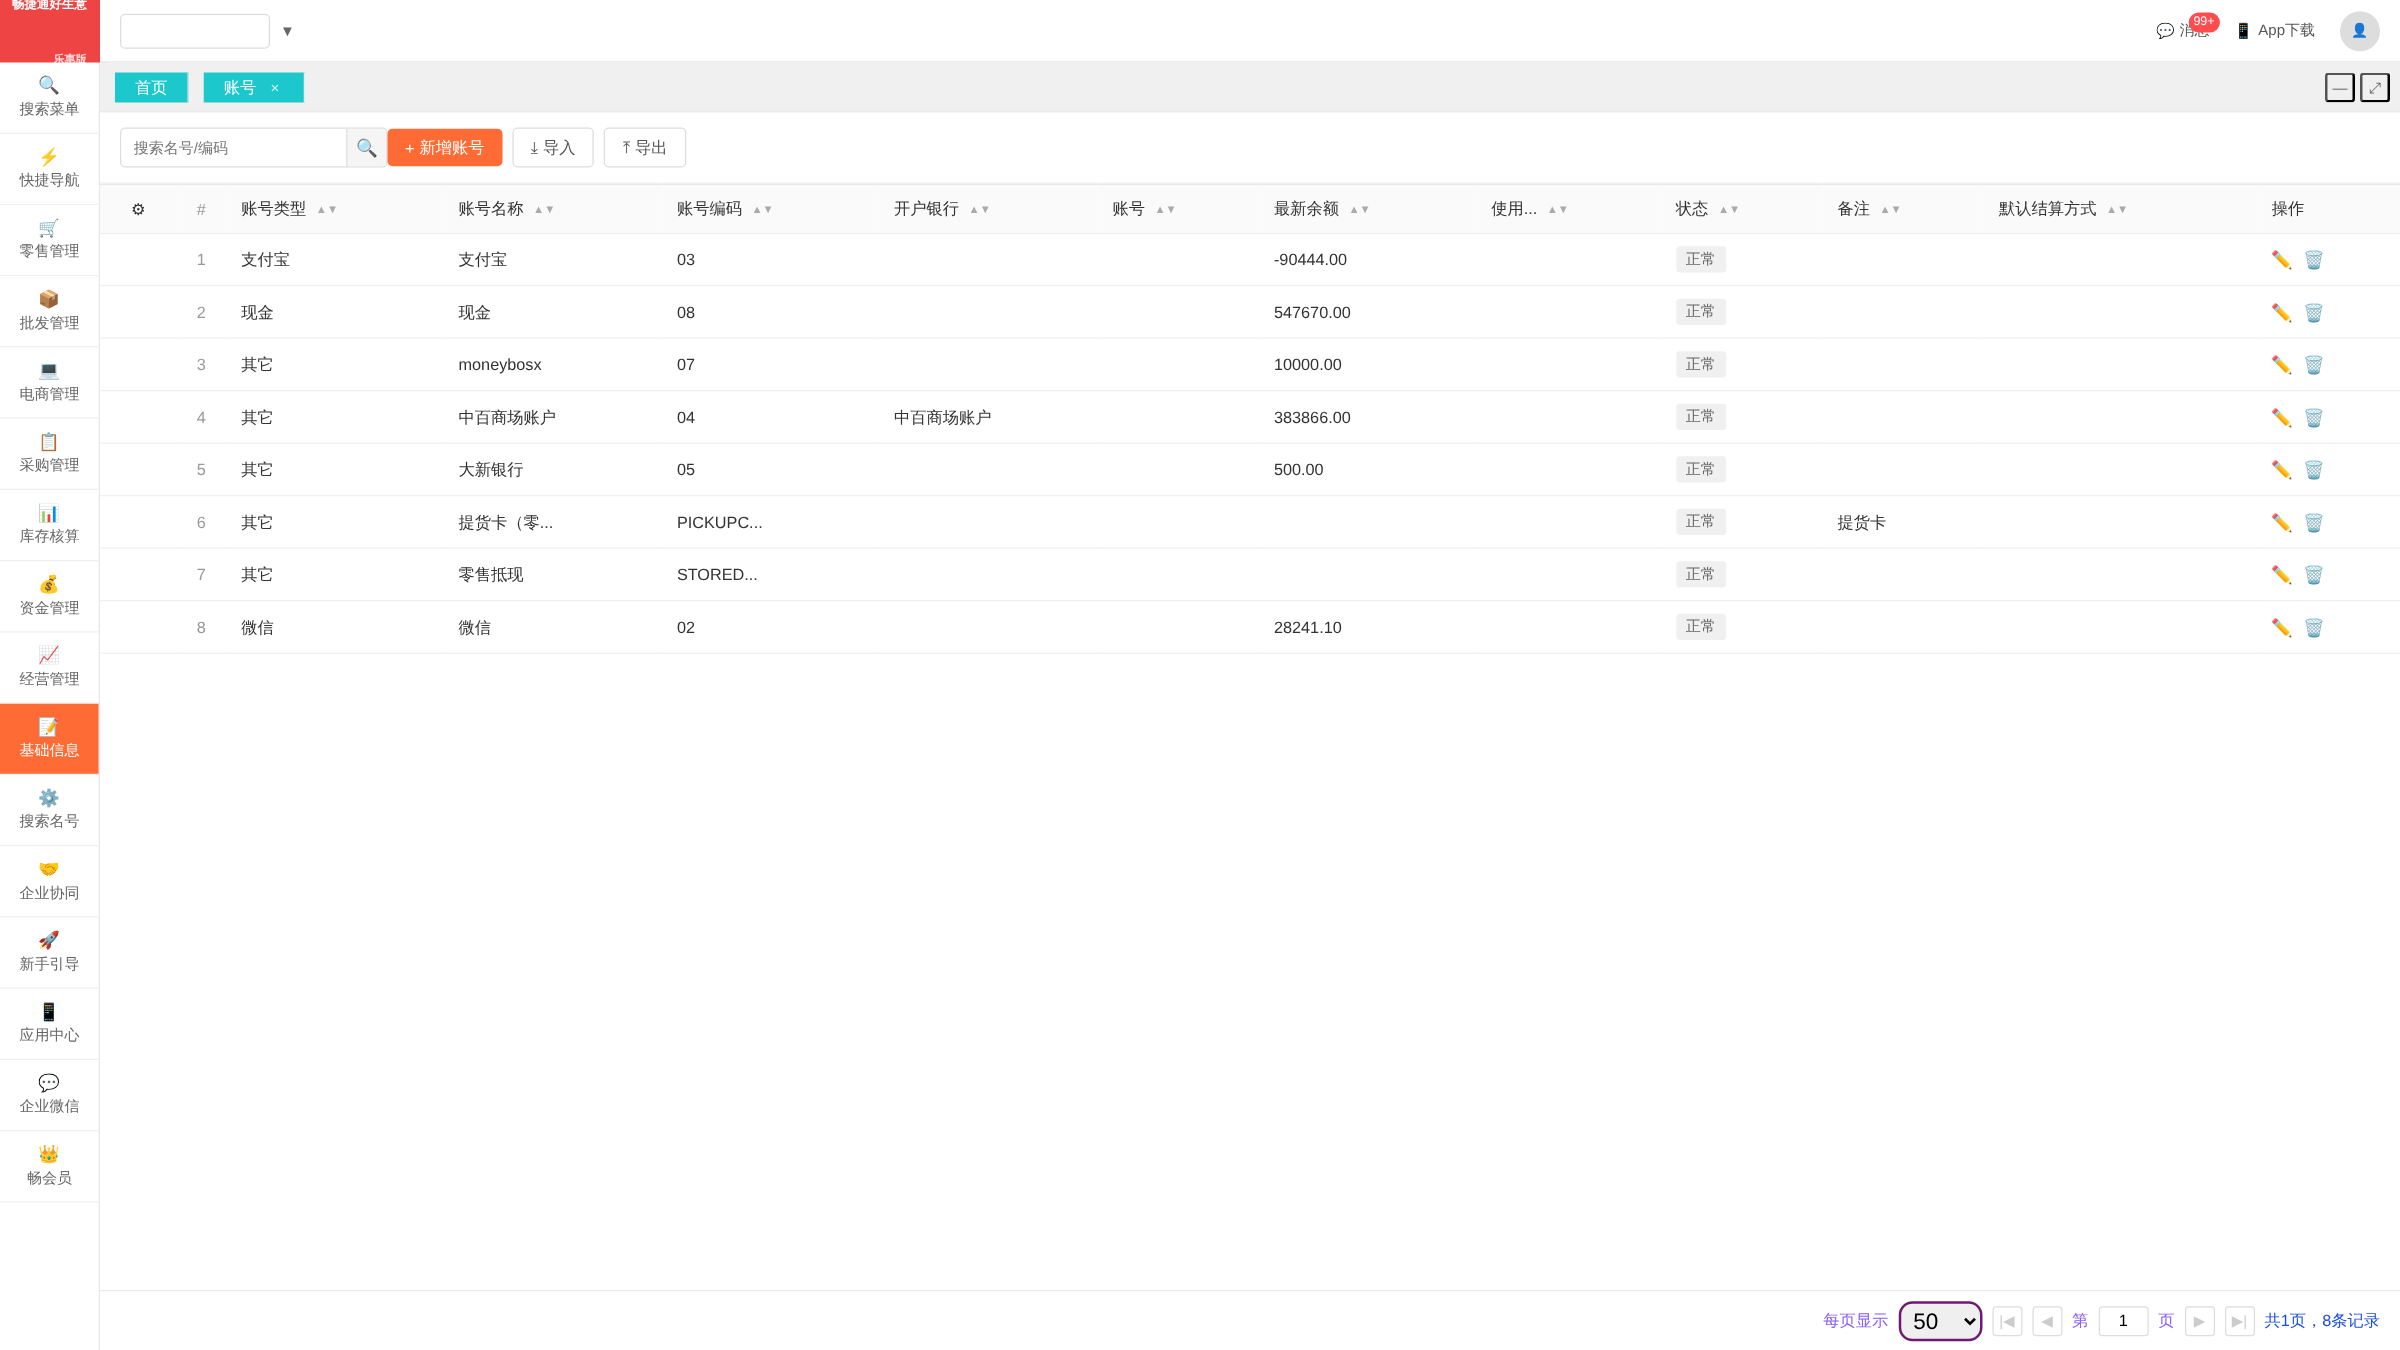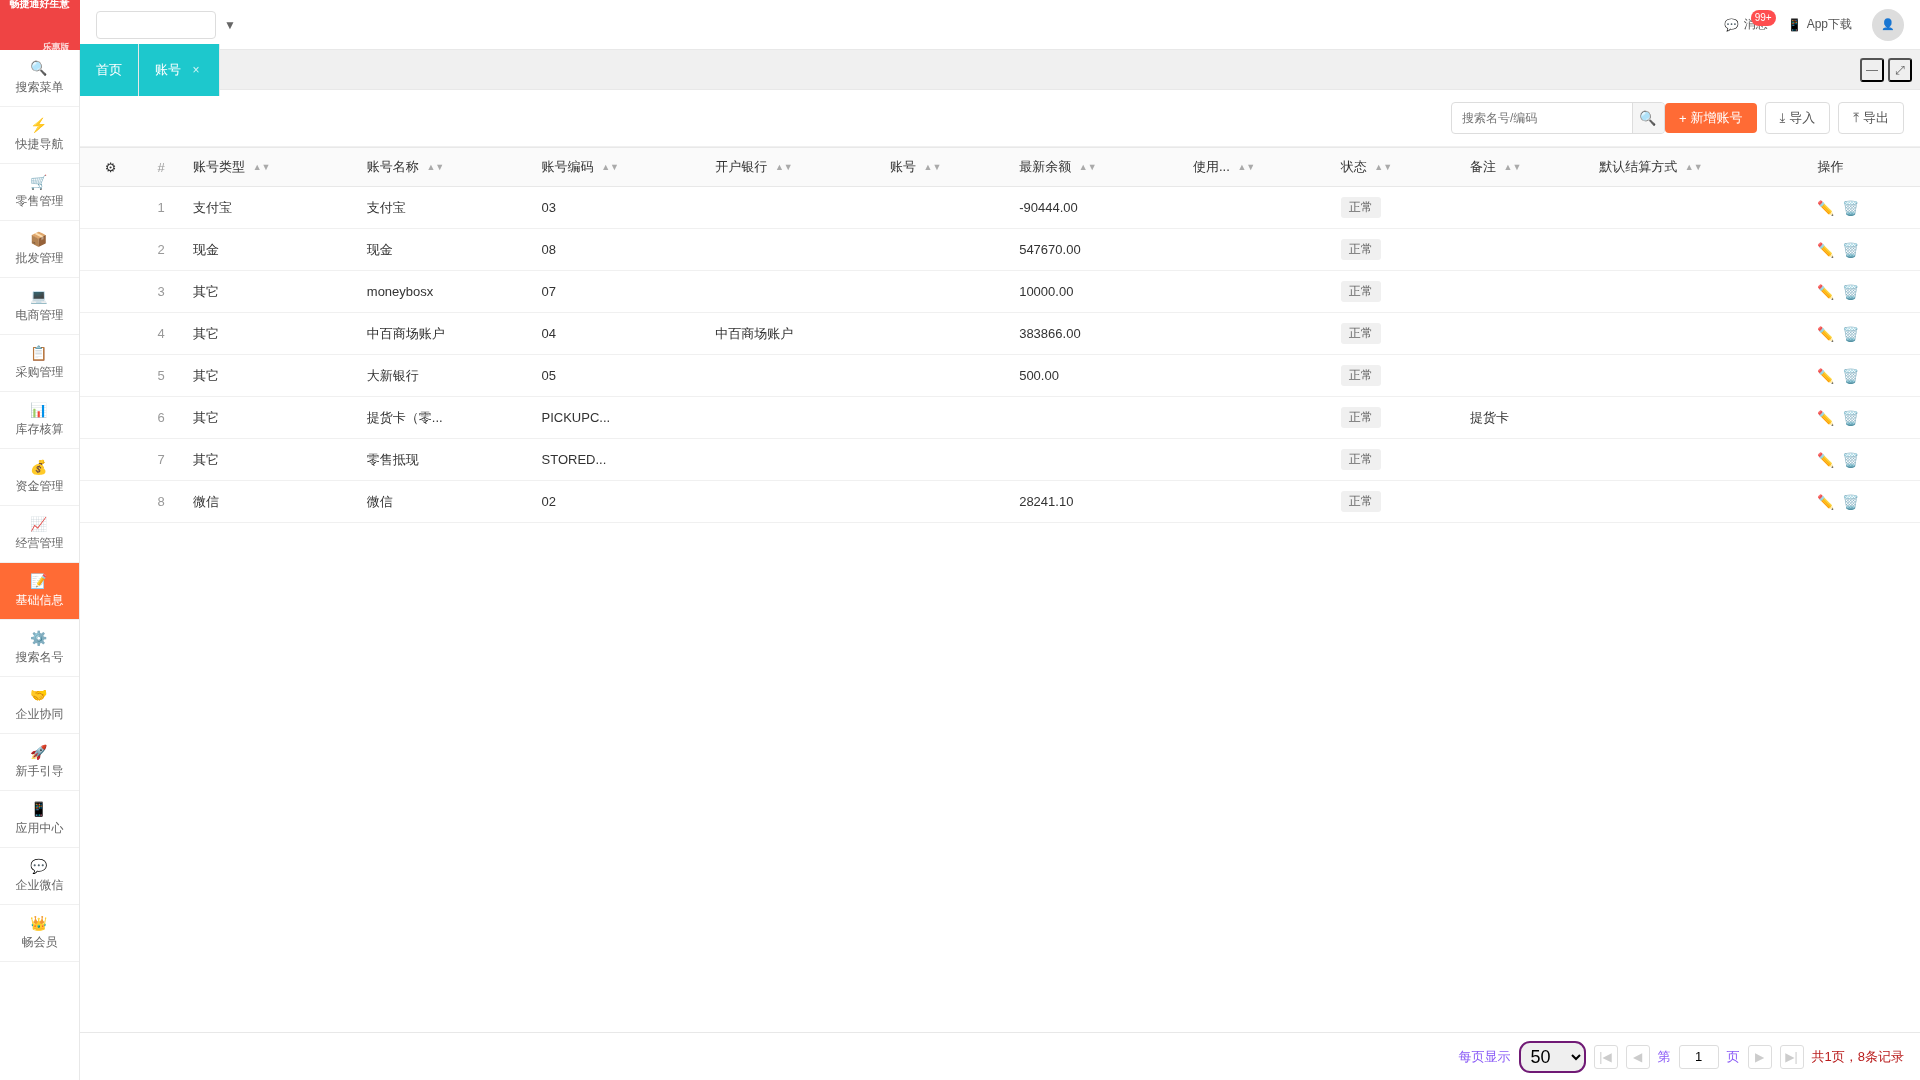"首页" .tab-item { height: 52px -> 24px; margin-left: none -> 12px }
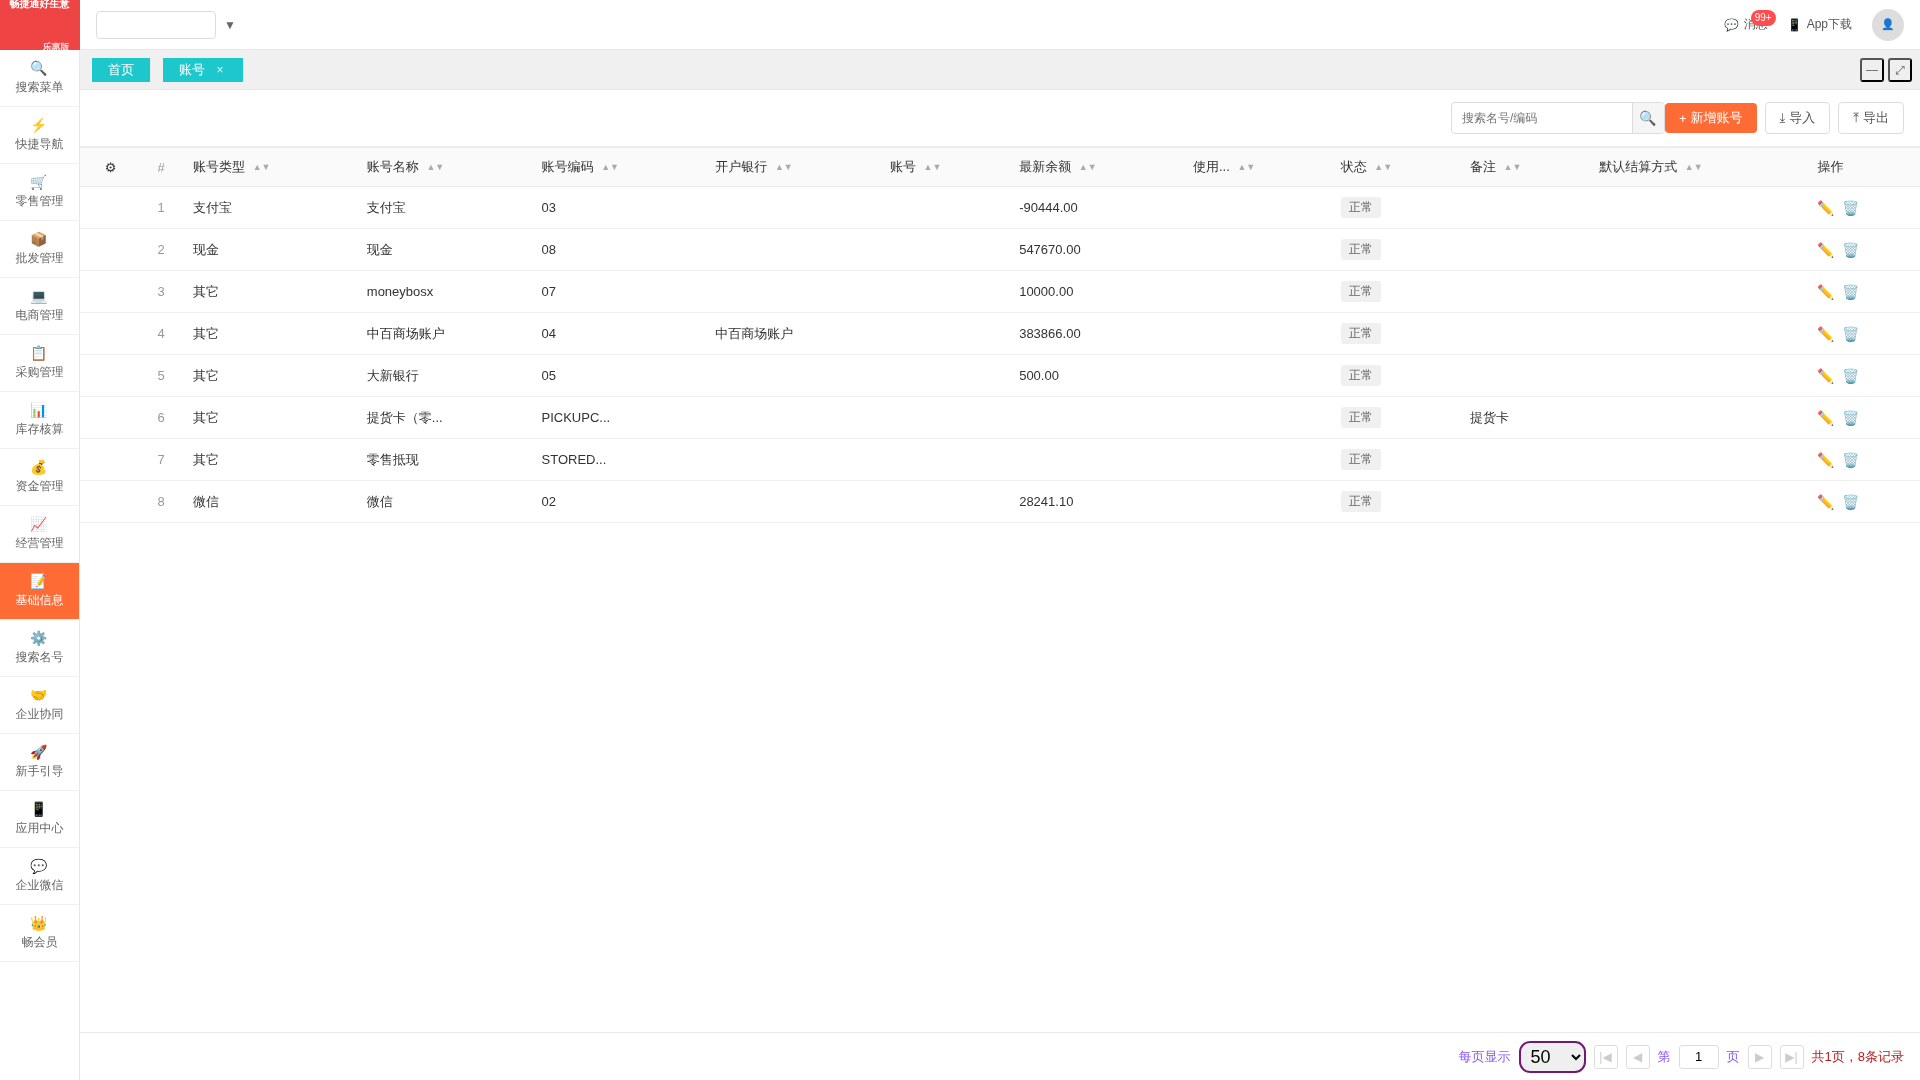"搜索名号/编码" .toolbar { justify-content: flex-end -> flex-start }
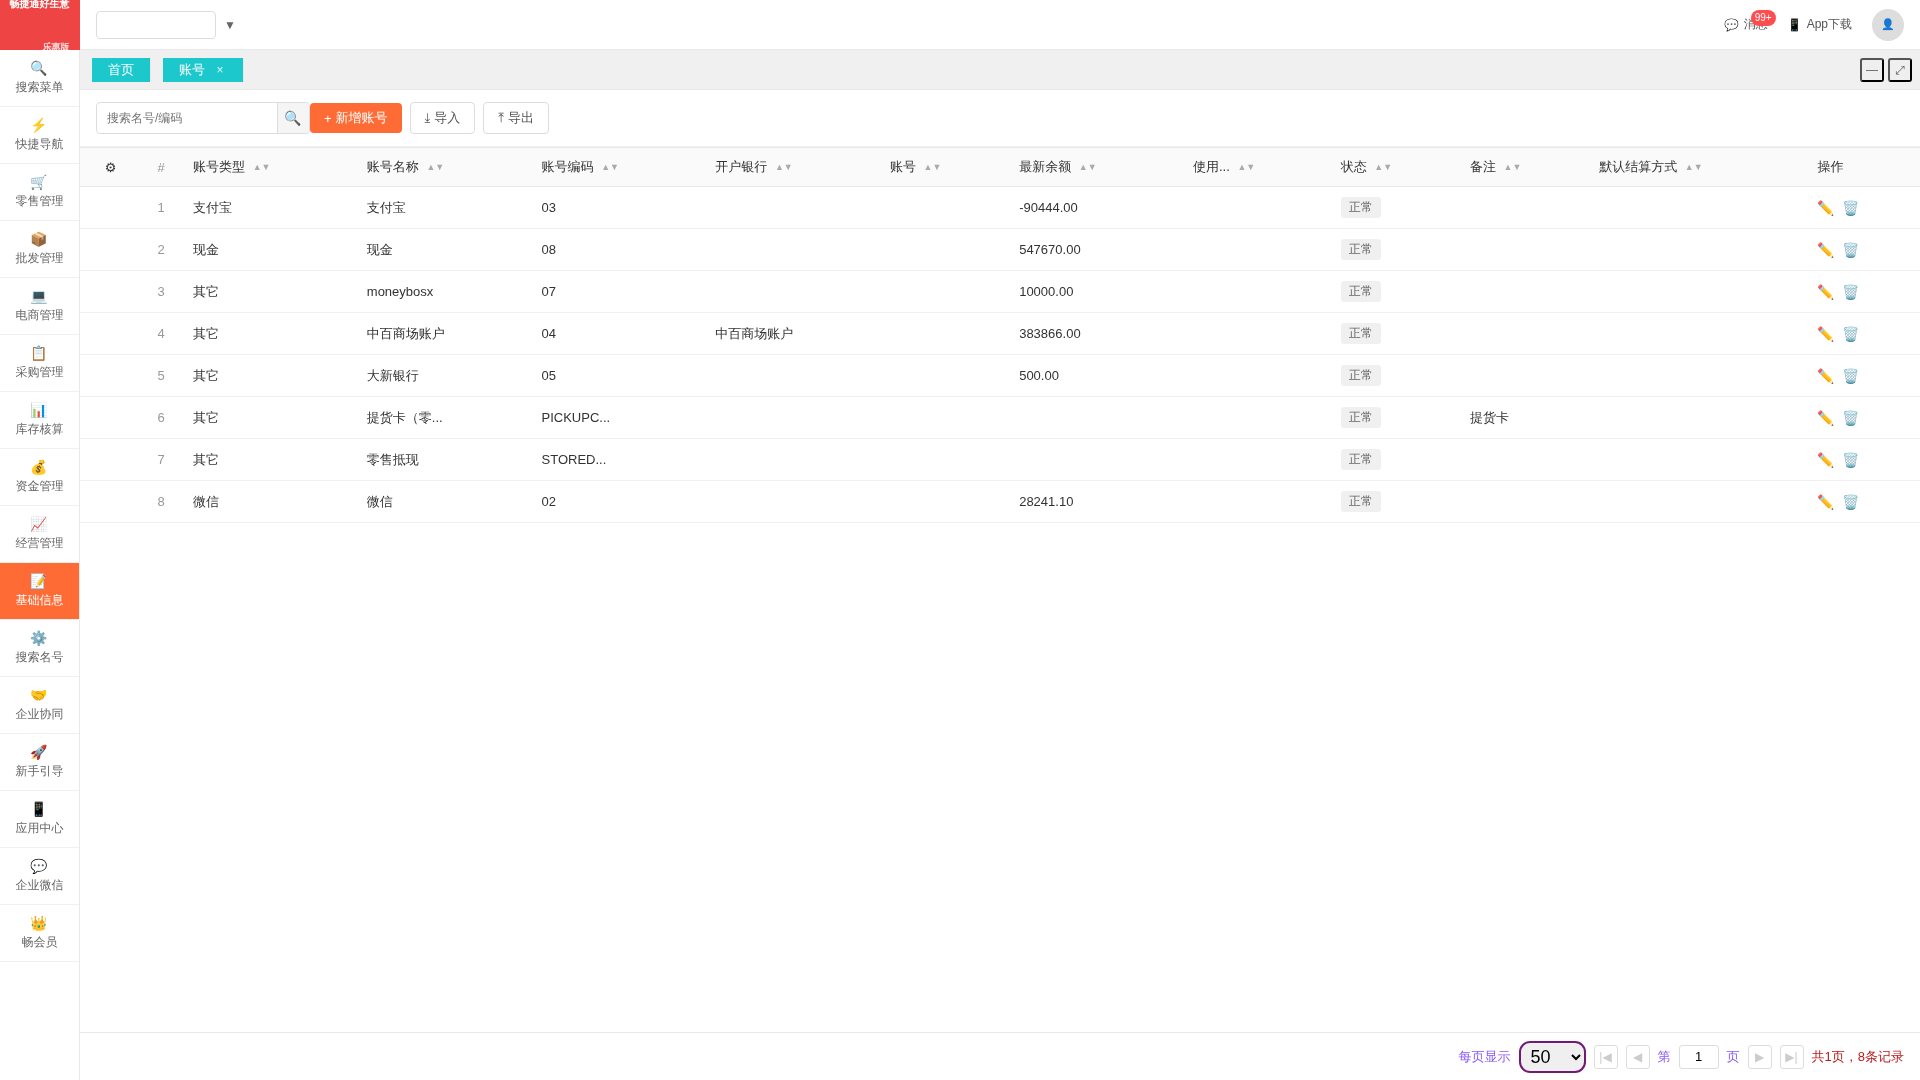"共1页，8条记录" .total-info { color: #b91c1c -> #1d4ed8 }
